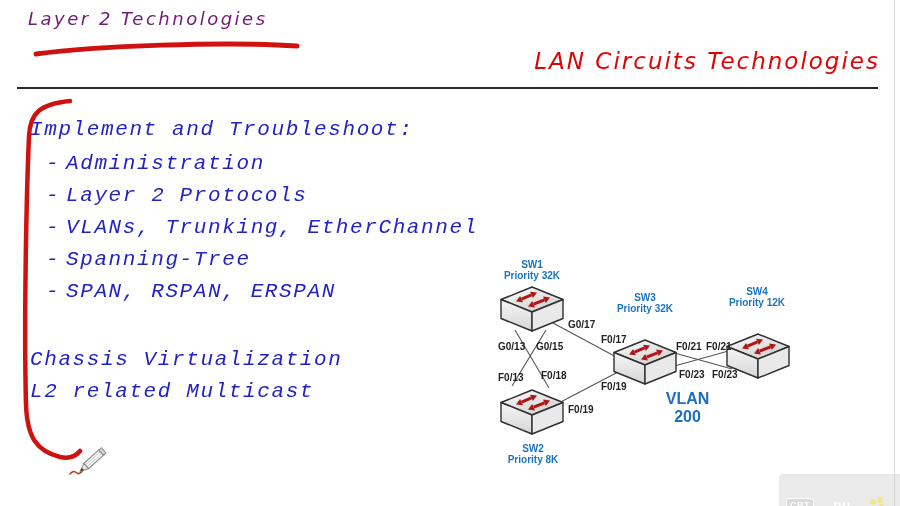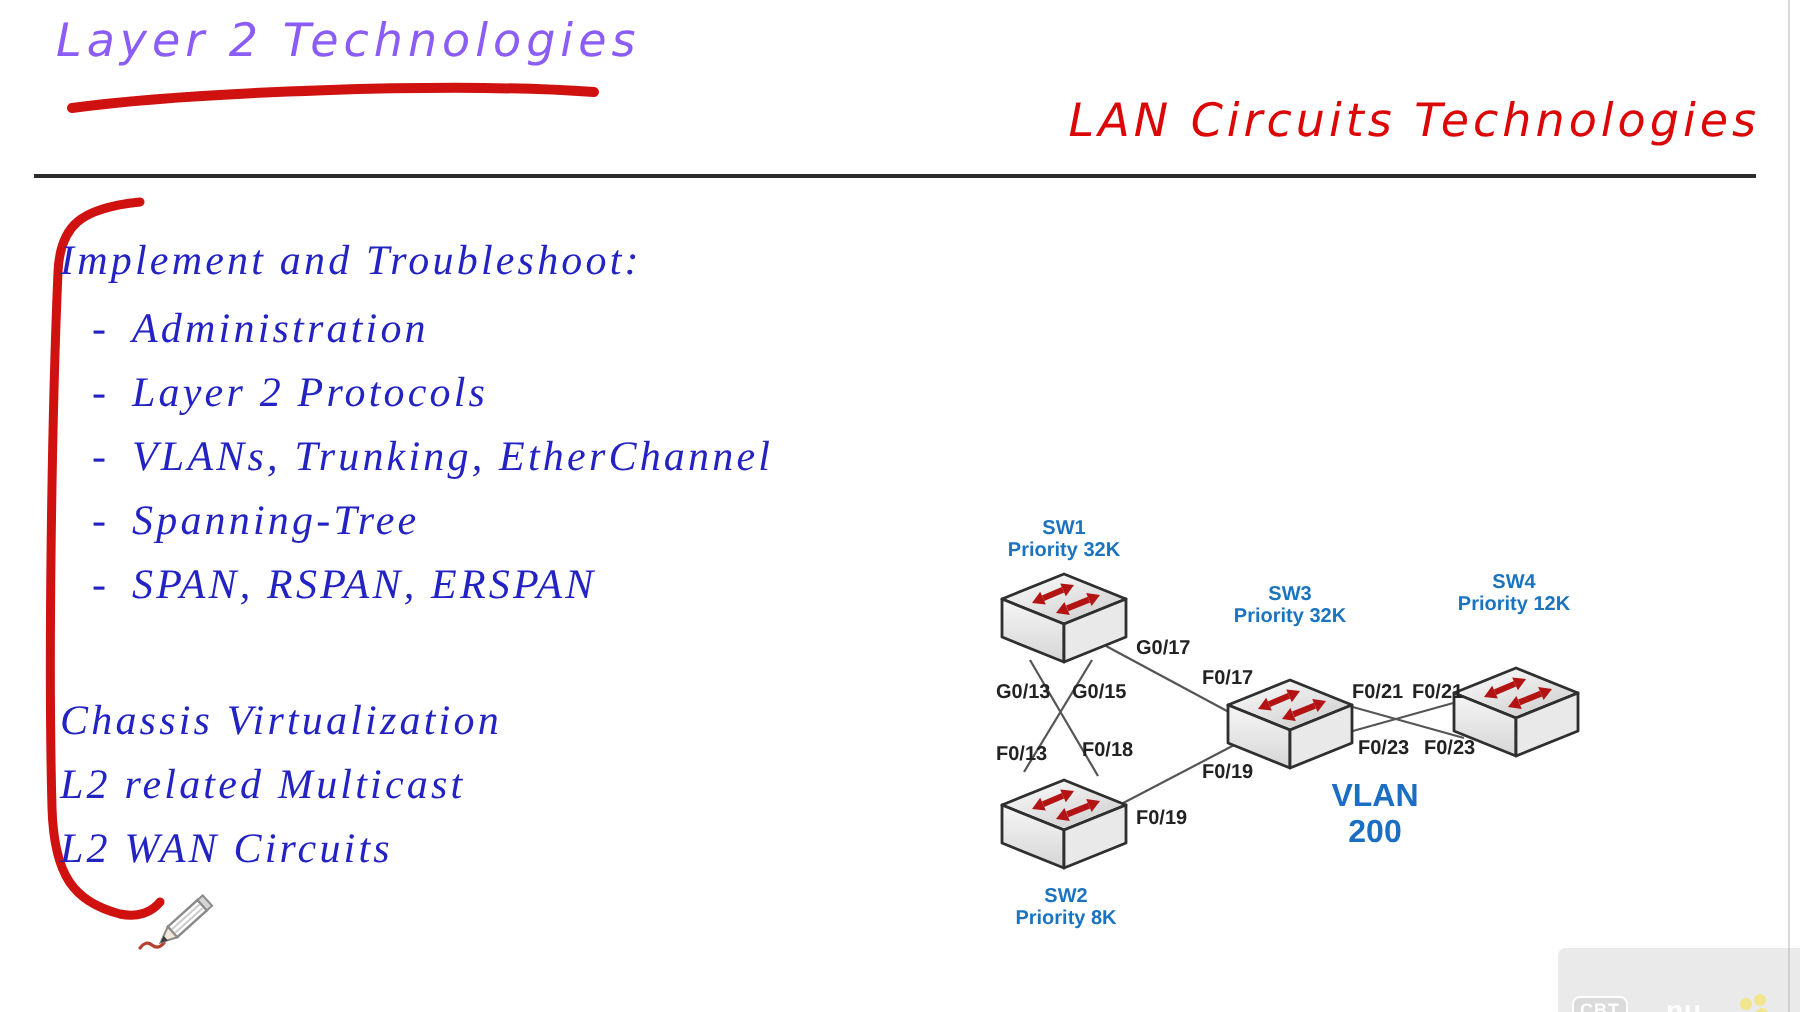"Layer 2 Technologies" .title { color: #8b5cf6 -> #701a75; font-size: 23px -> 18px }
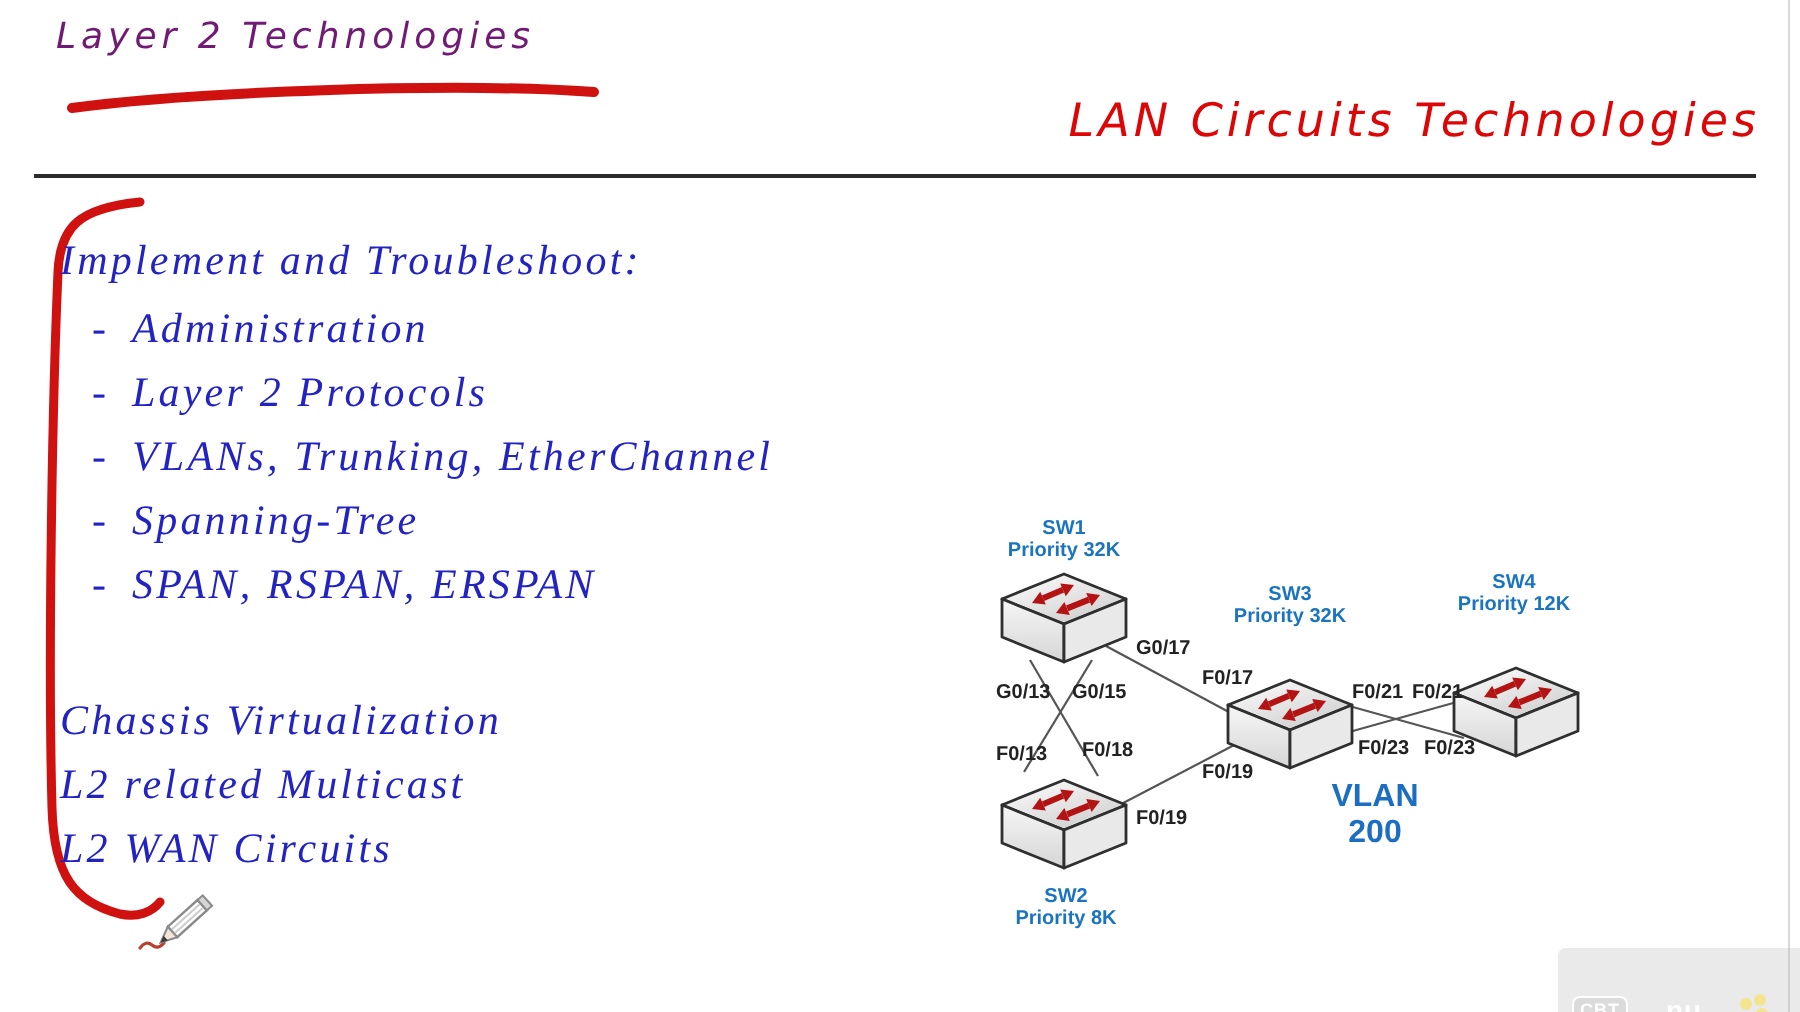"Implement and Troubleshoot:" .notes { font-family: Liberation Serif, serif -> Liberation Mono, monospace }
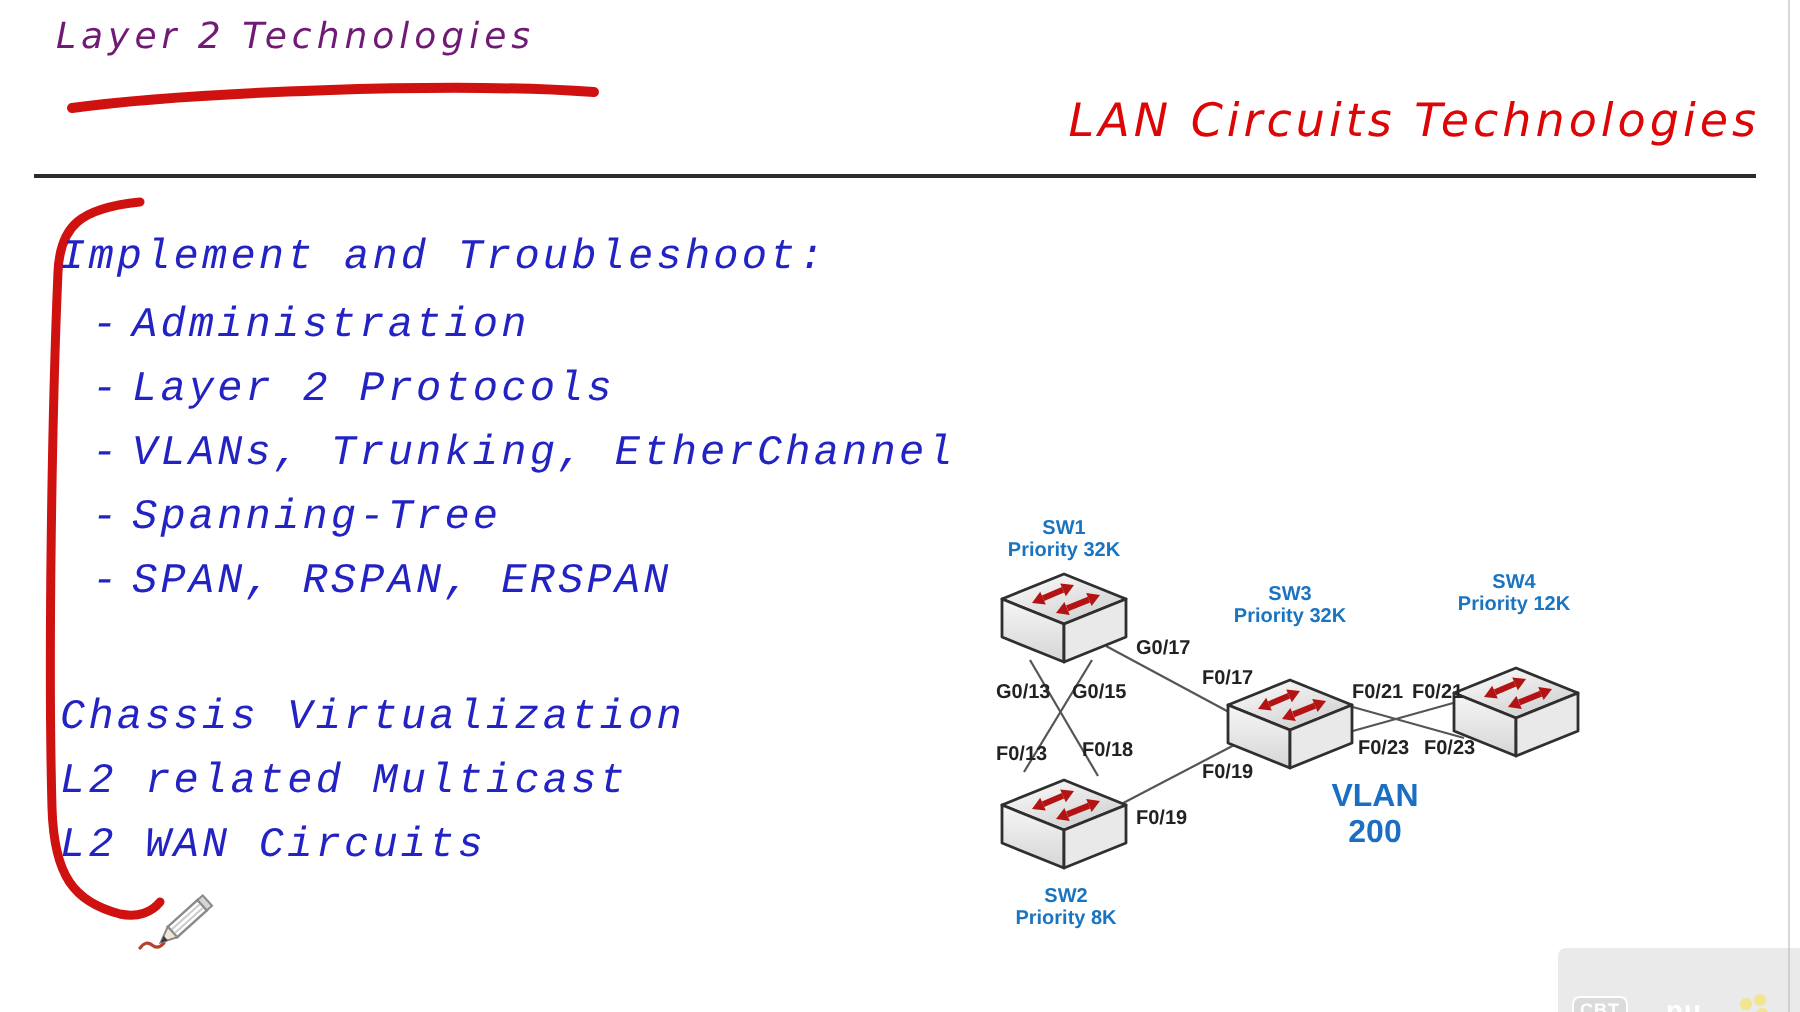"L2 WAN Circuits" div.footer-line { html: <div>L2 WAN Circuits</div> -> none }
